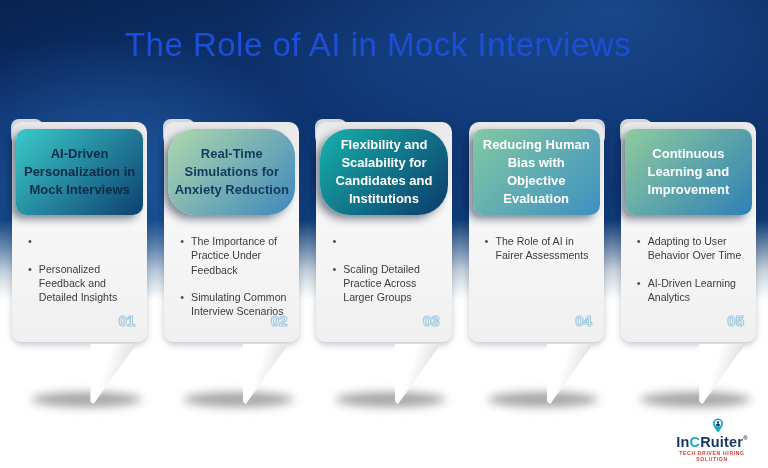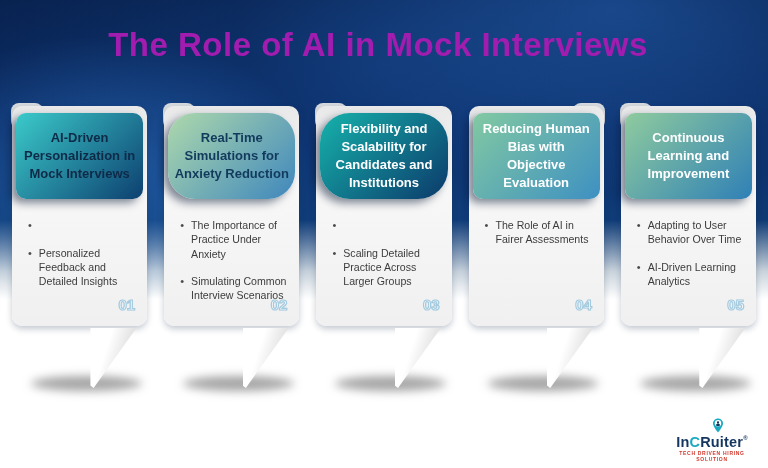"The Role of AI in Mock" .title { color: #a21caf -> #1d4ed8; font-weight: 700 -> 400 }
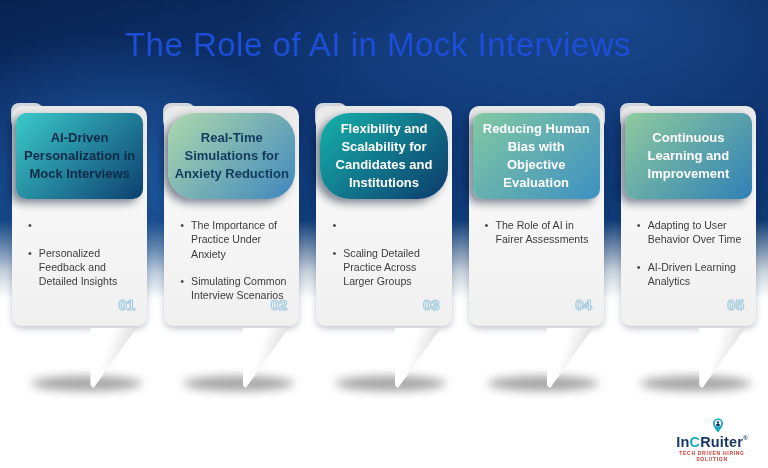"AI-Driven Personalization in Mock" .cards { top: 100px -> 116px }
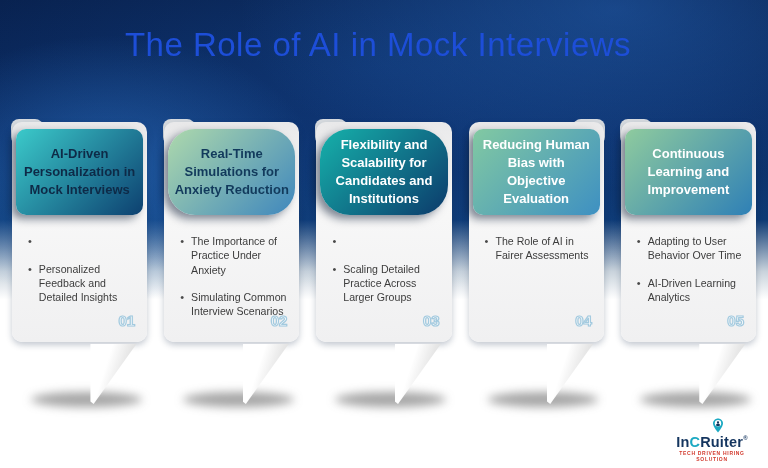"The Importance of Practice Under" div.bullet-text { text: Anxiety -> Feedback }
